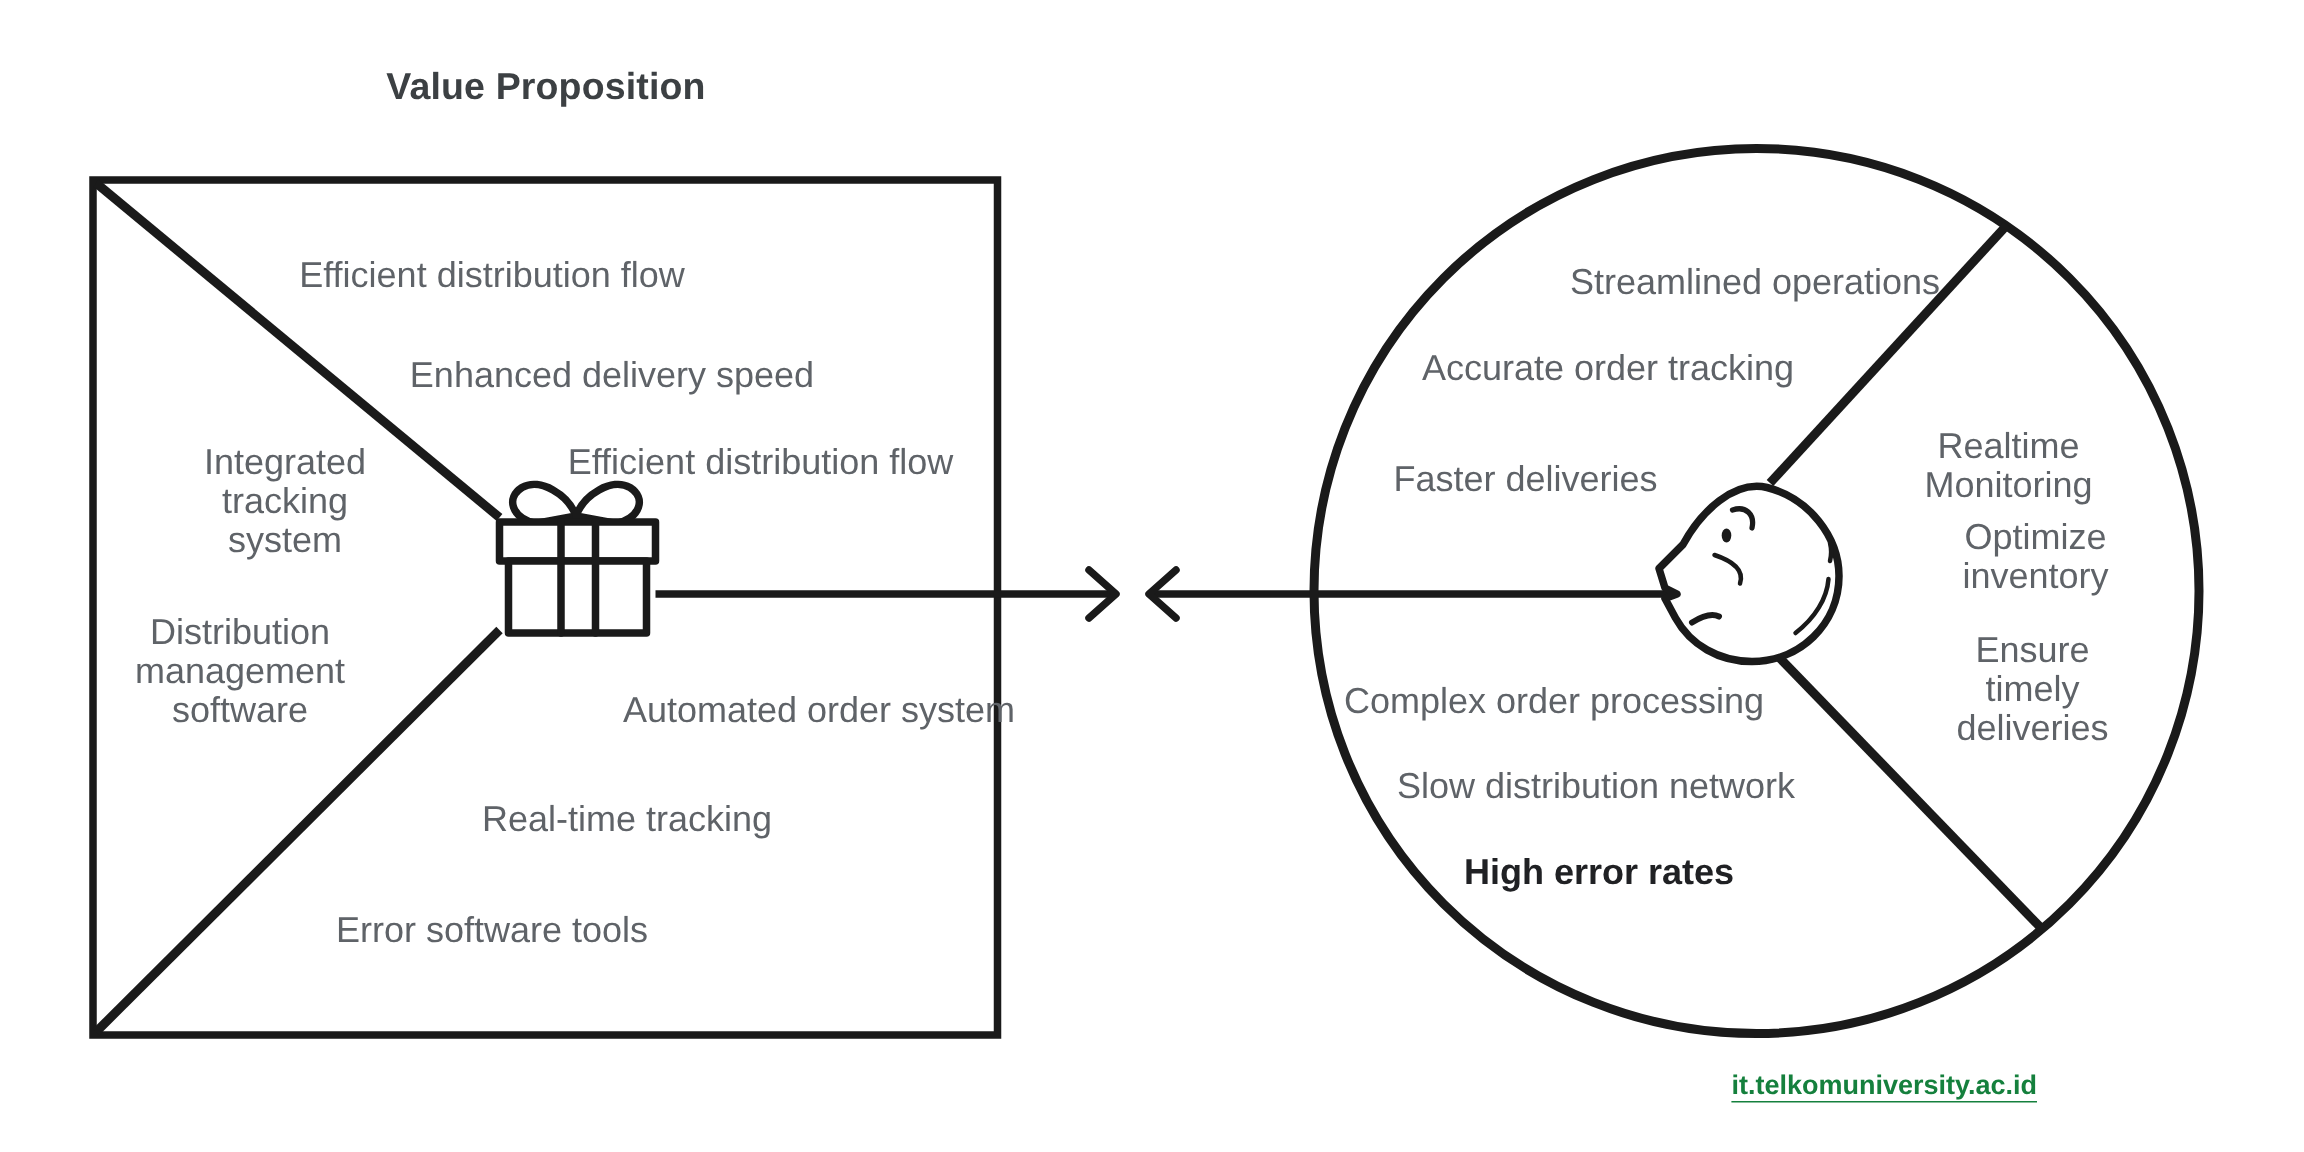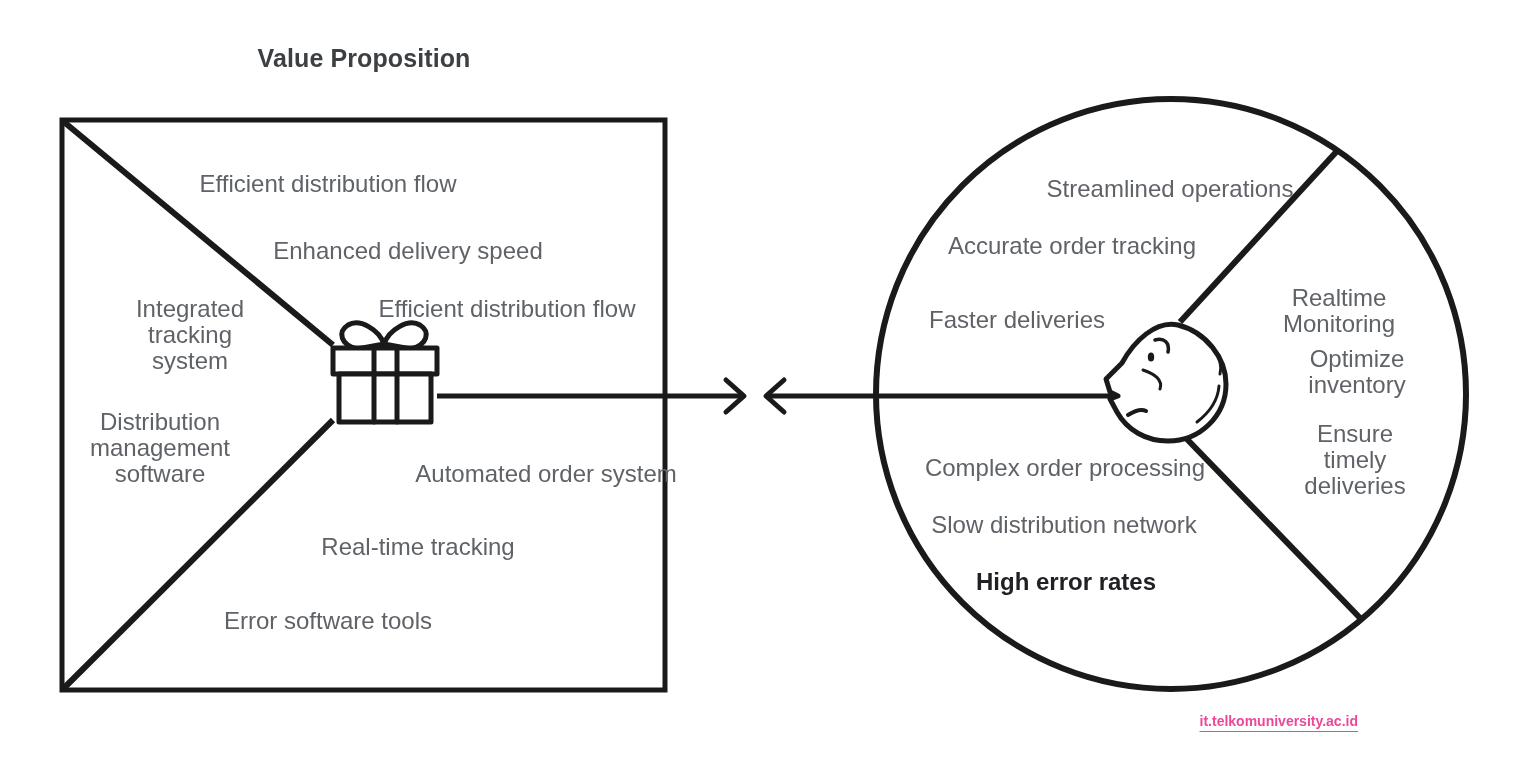"Complex order processing" div.note { left: 1065px -> 1036px }
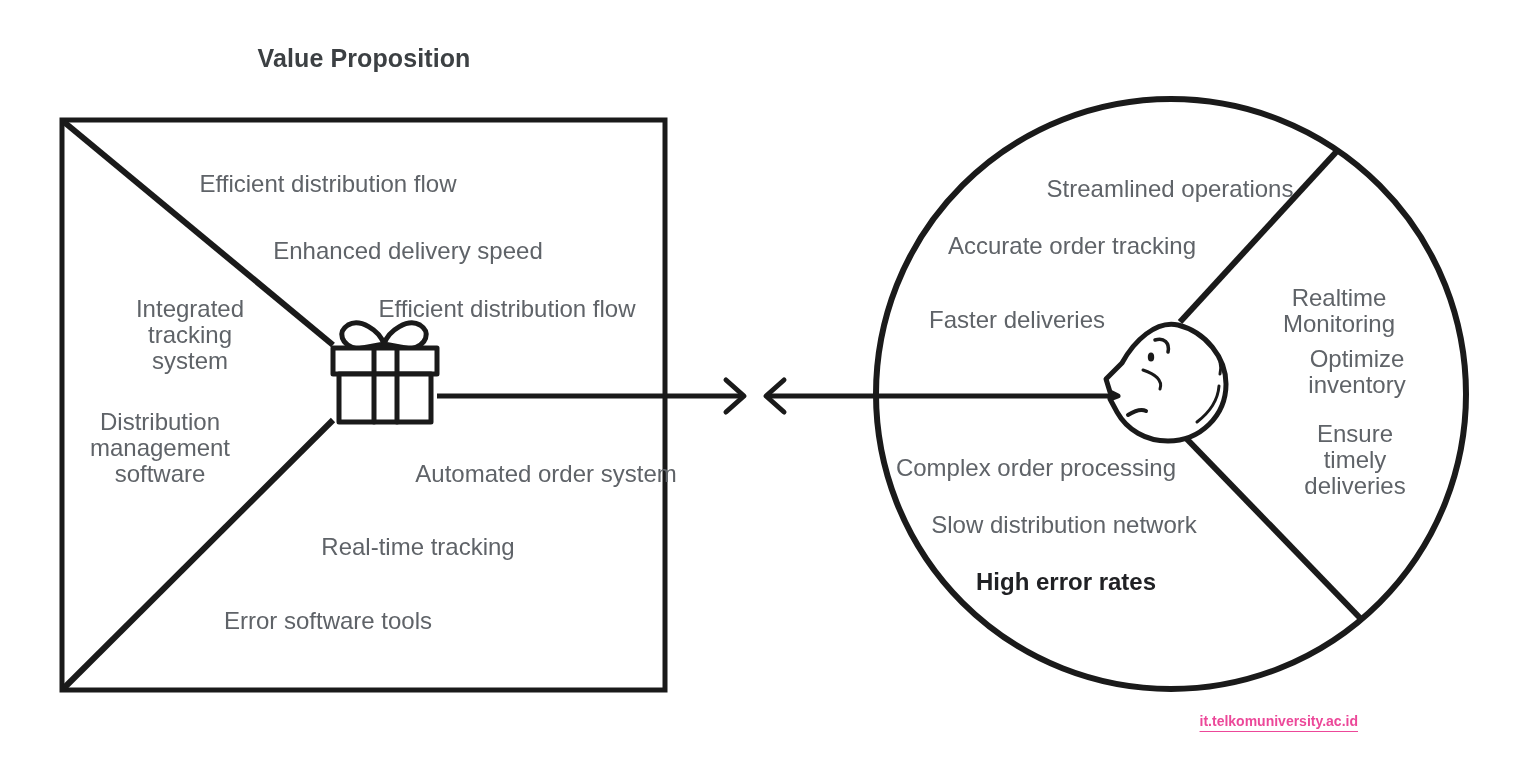"it.telkomuniversity.ac.id" .watermark { color: #ec4899 -> #15803d; font-size: 14px -> 18px }
